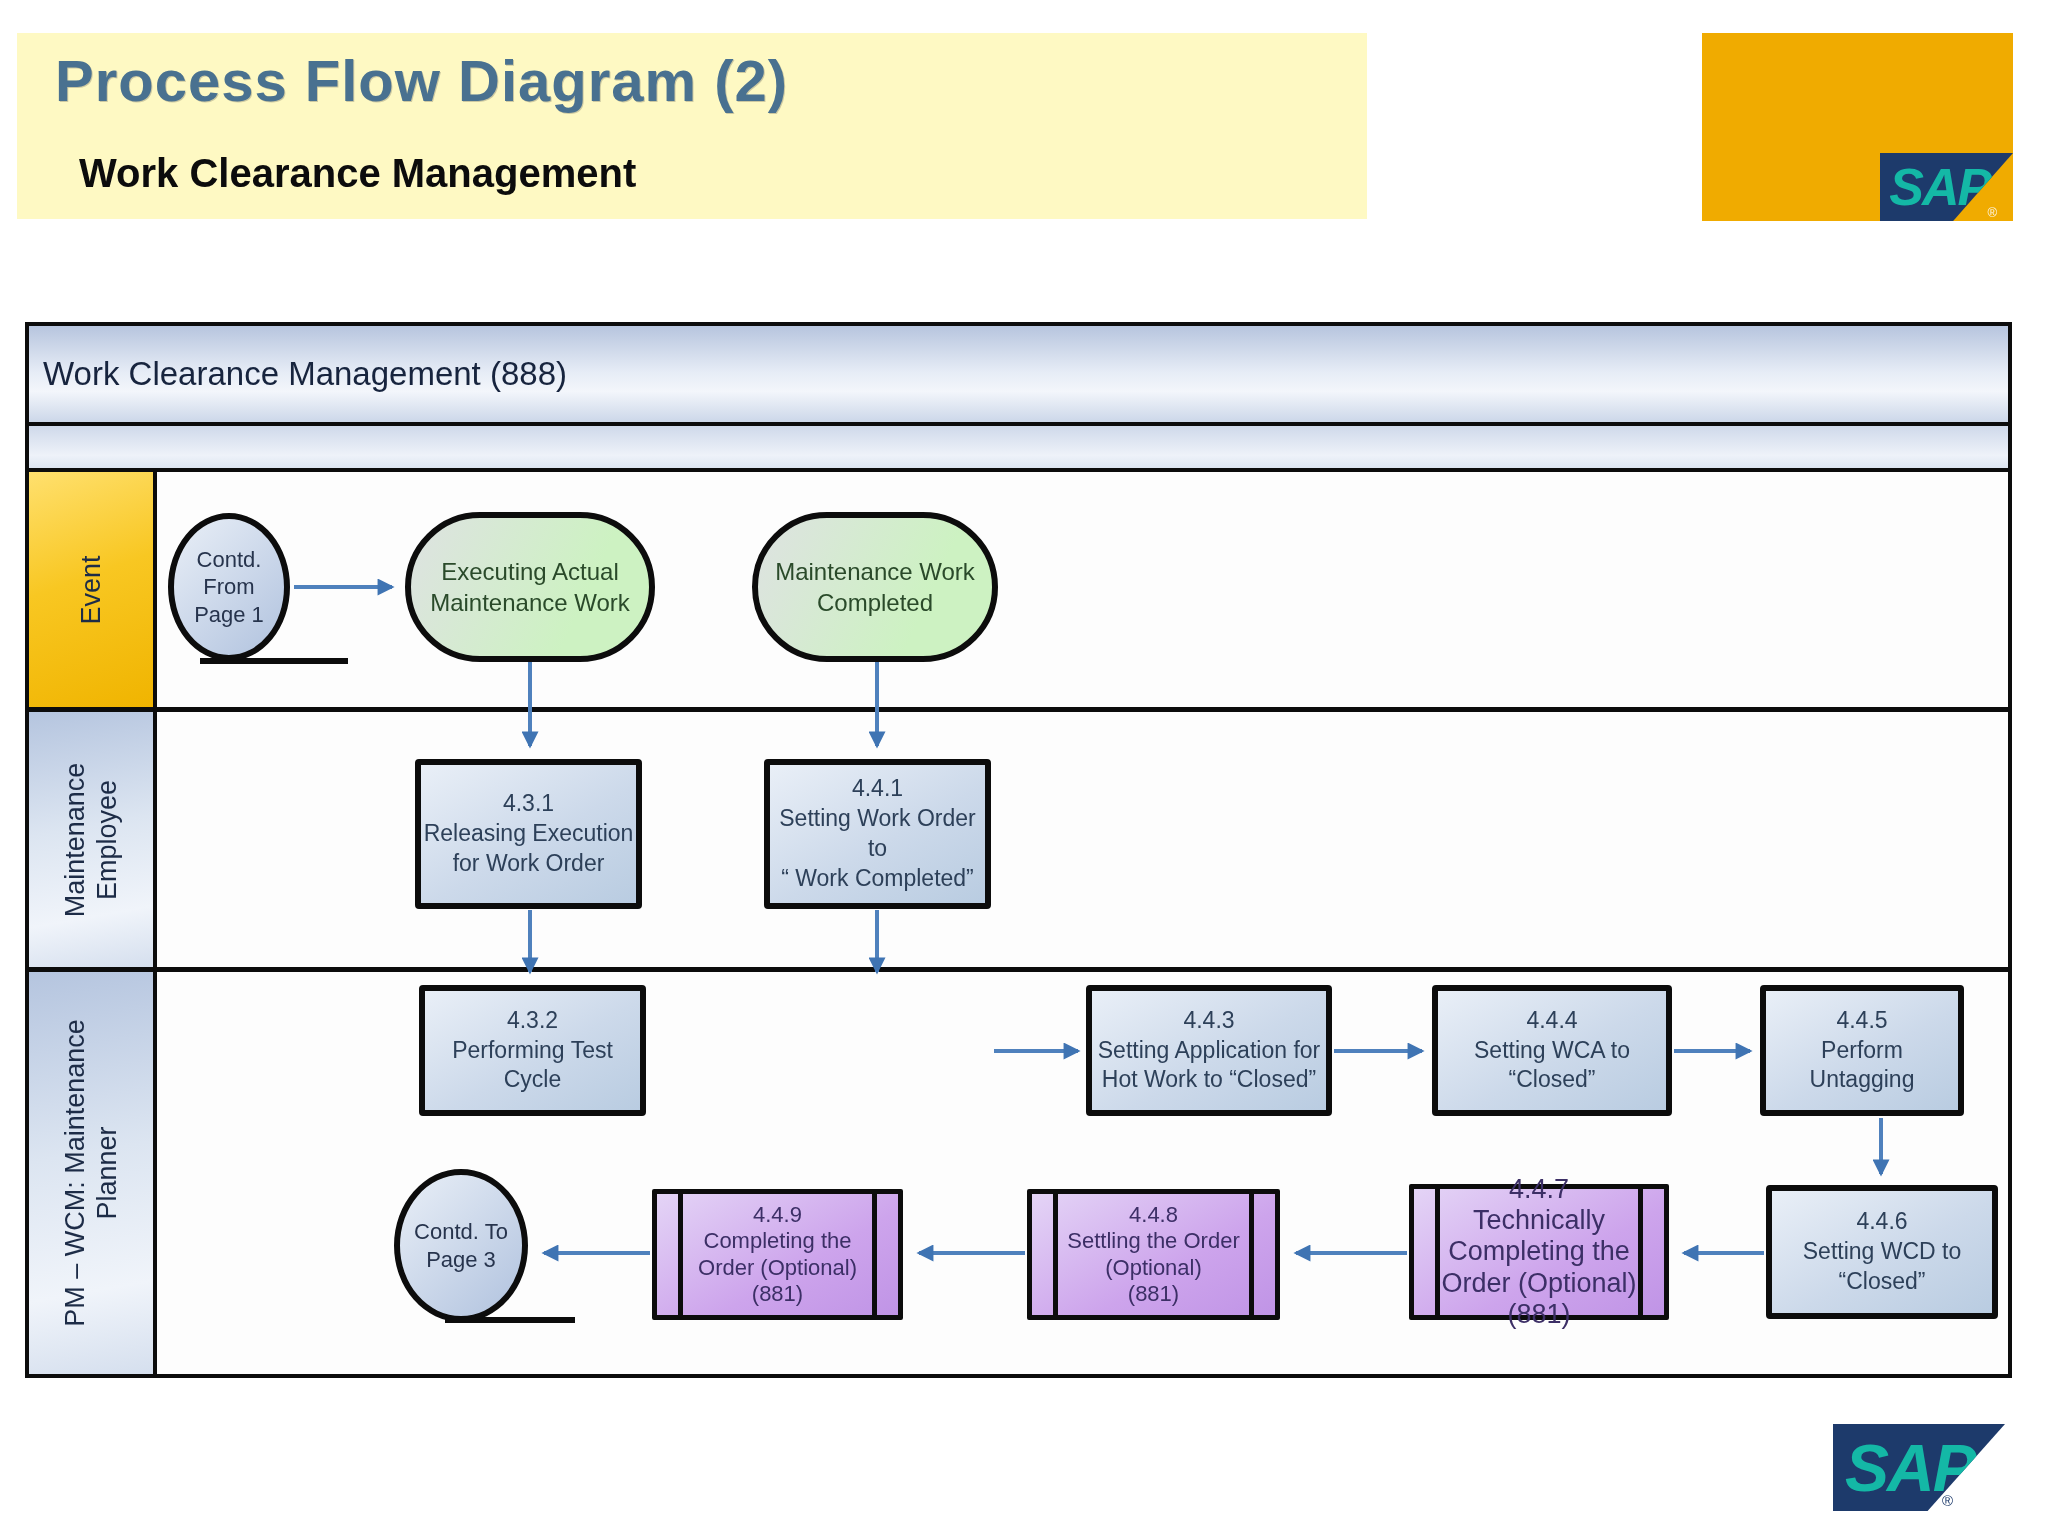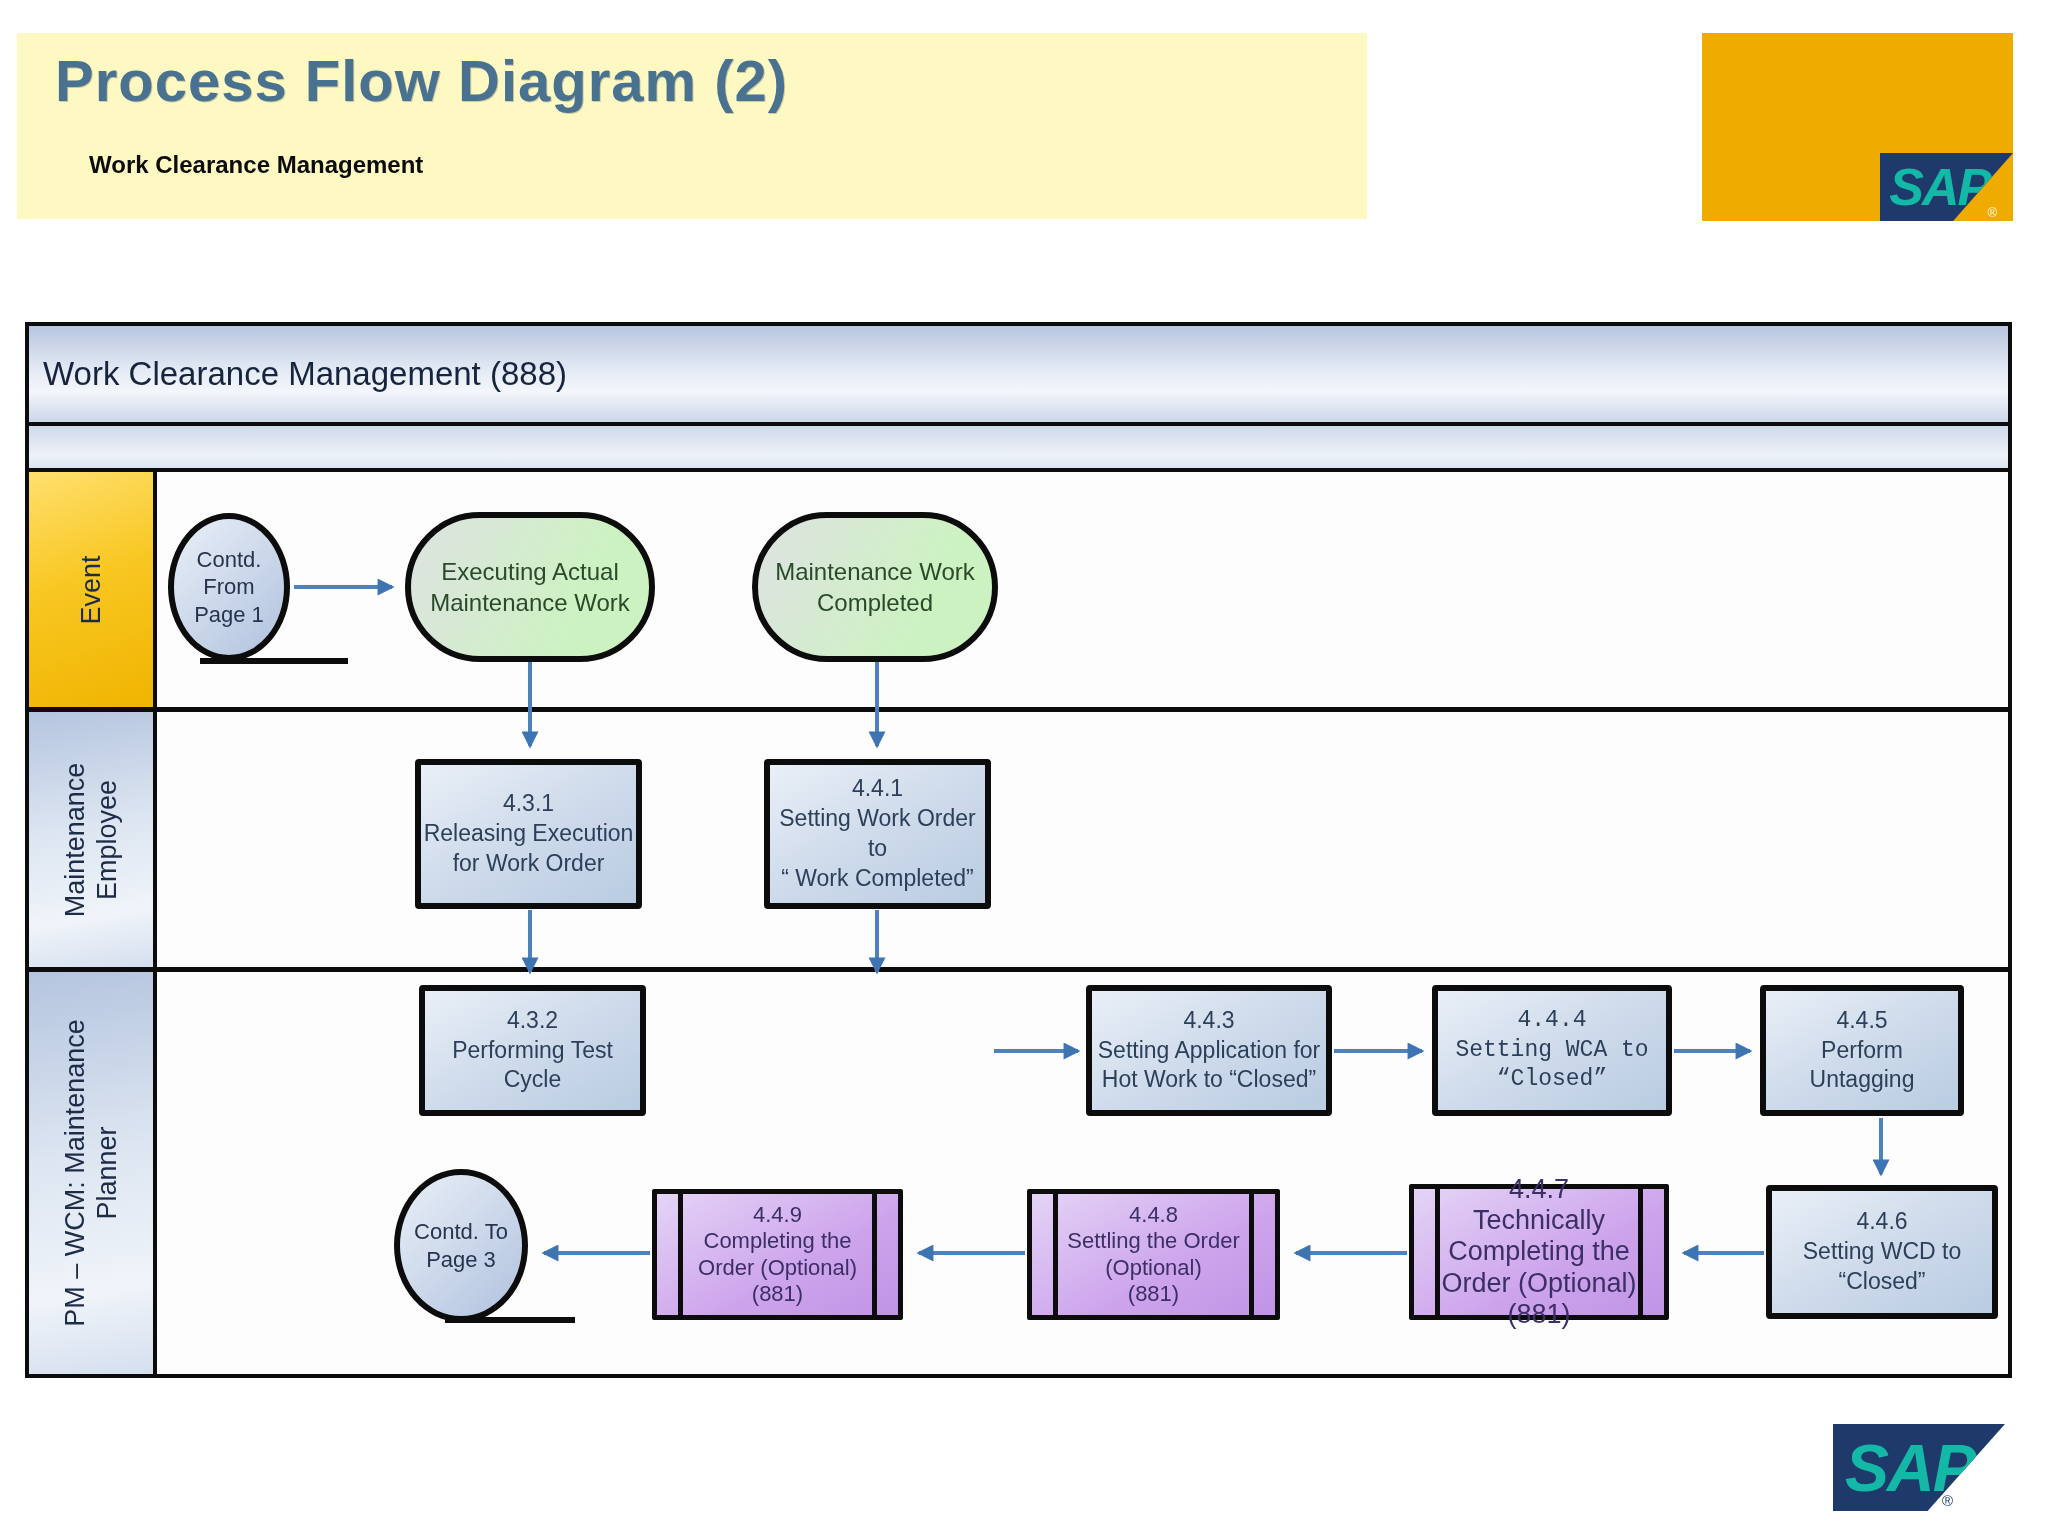"Work Clearance Management" .hdr-sub { font-size: 24px -> 40px; left: 72px -> 62px }
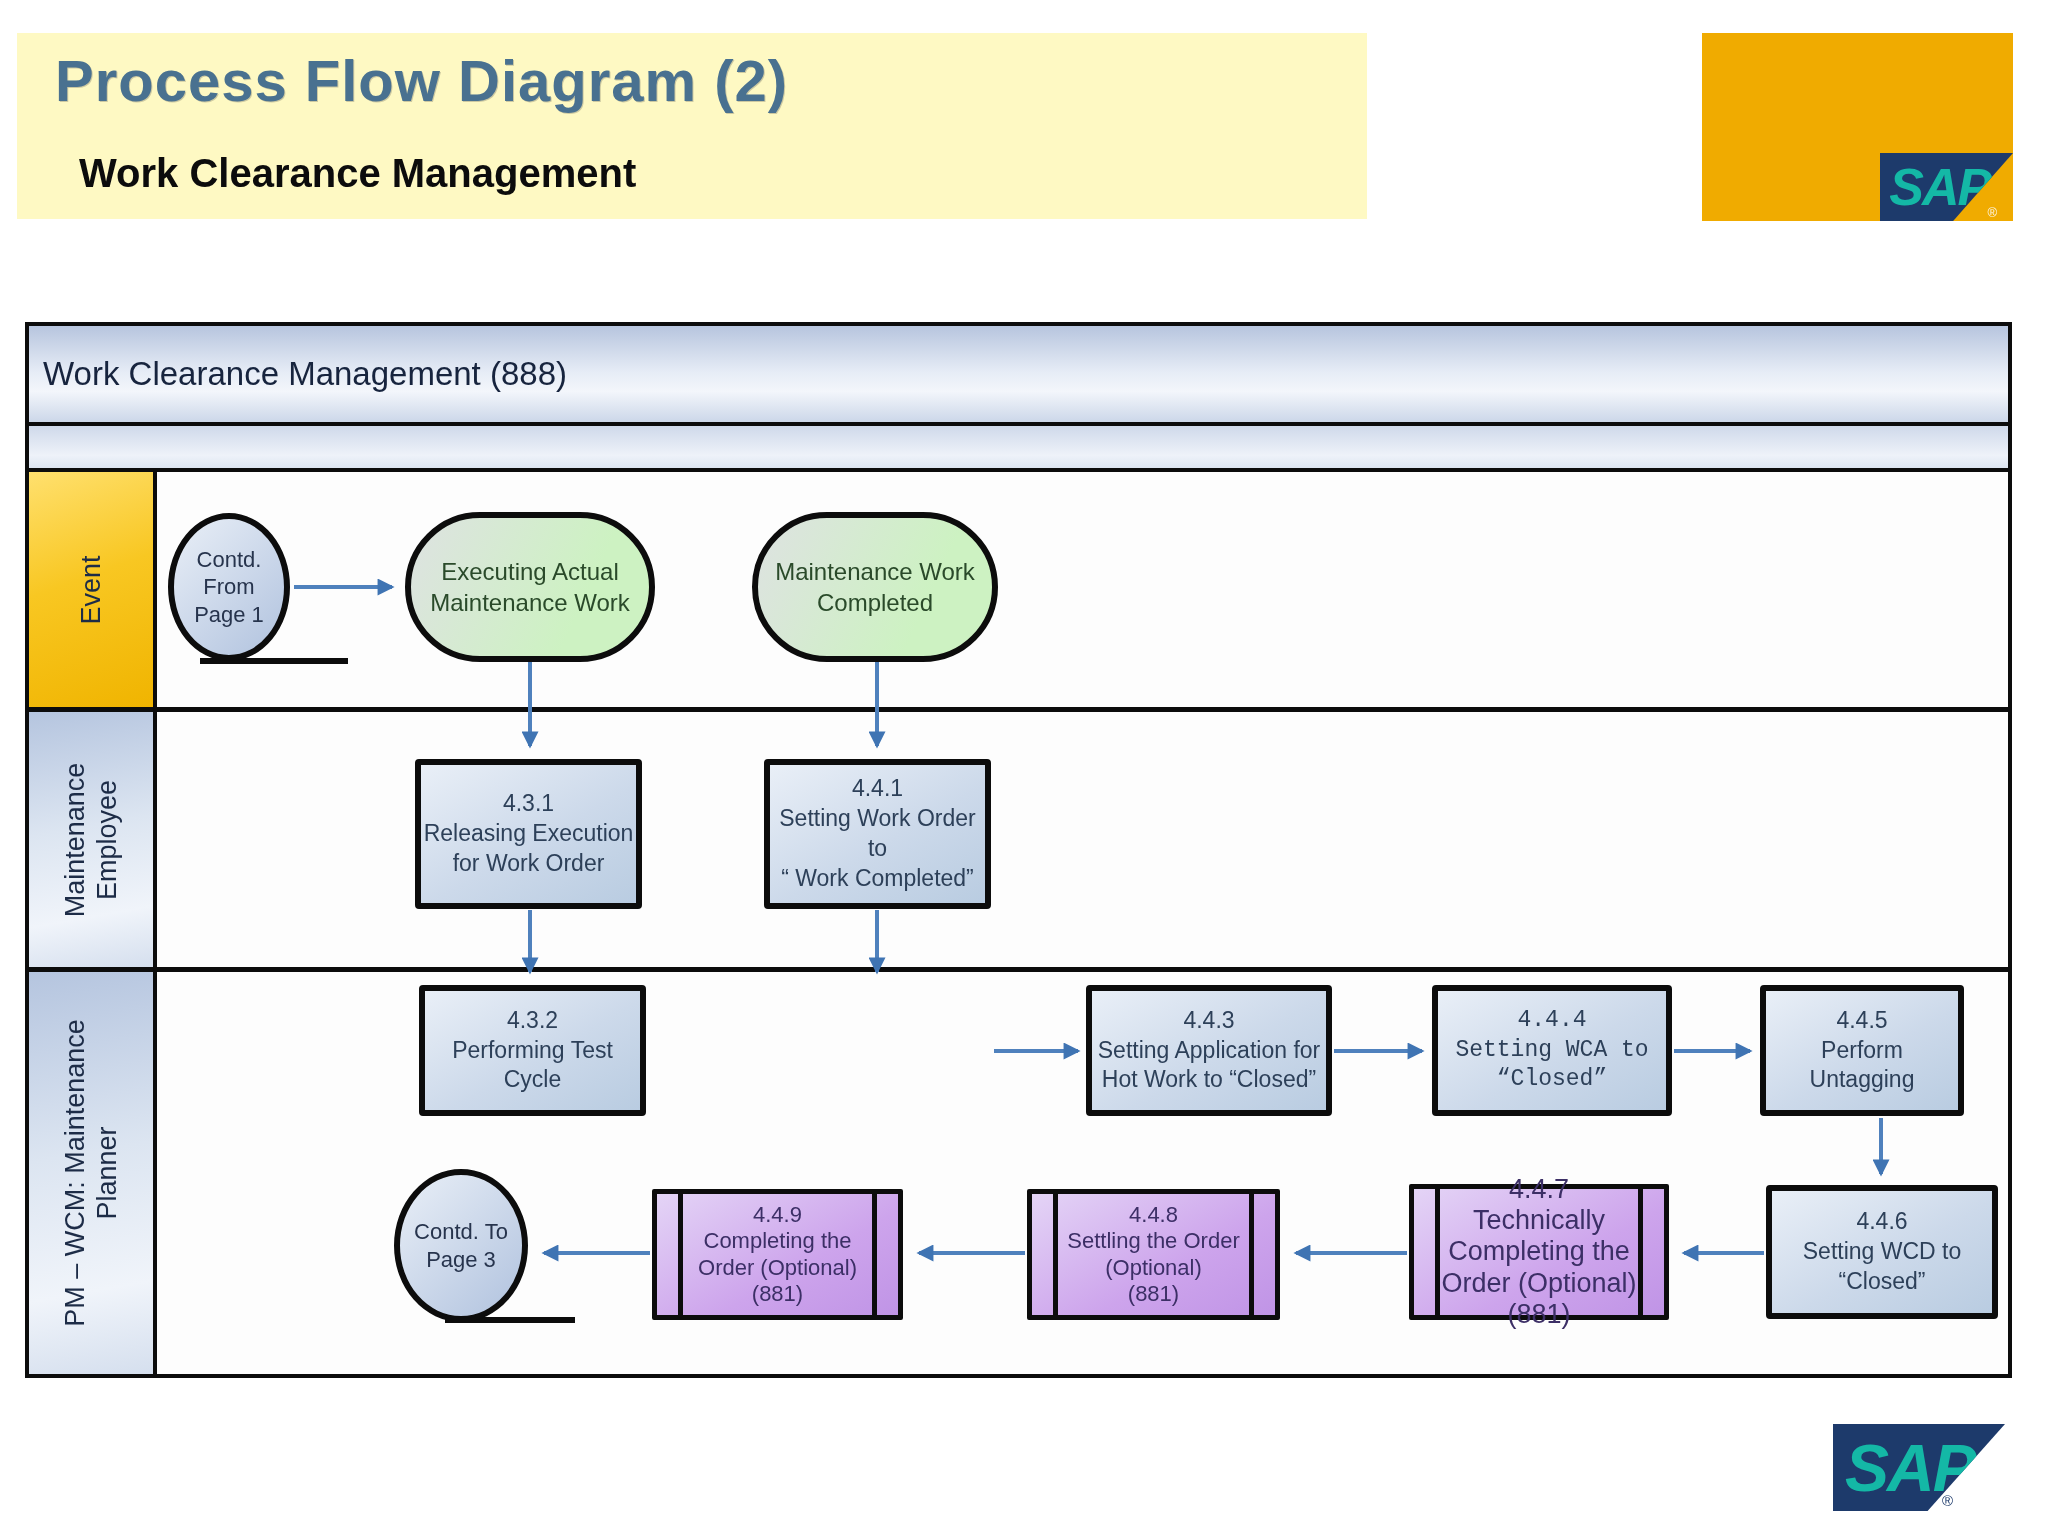"4.4.4" div.node { font-family: Liberation Mono, monospace -> none }
